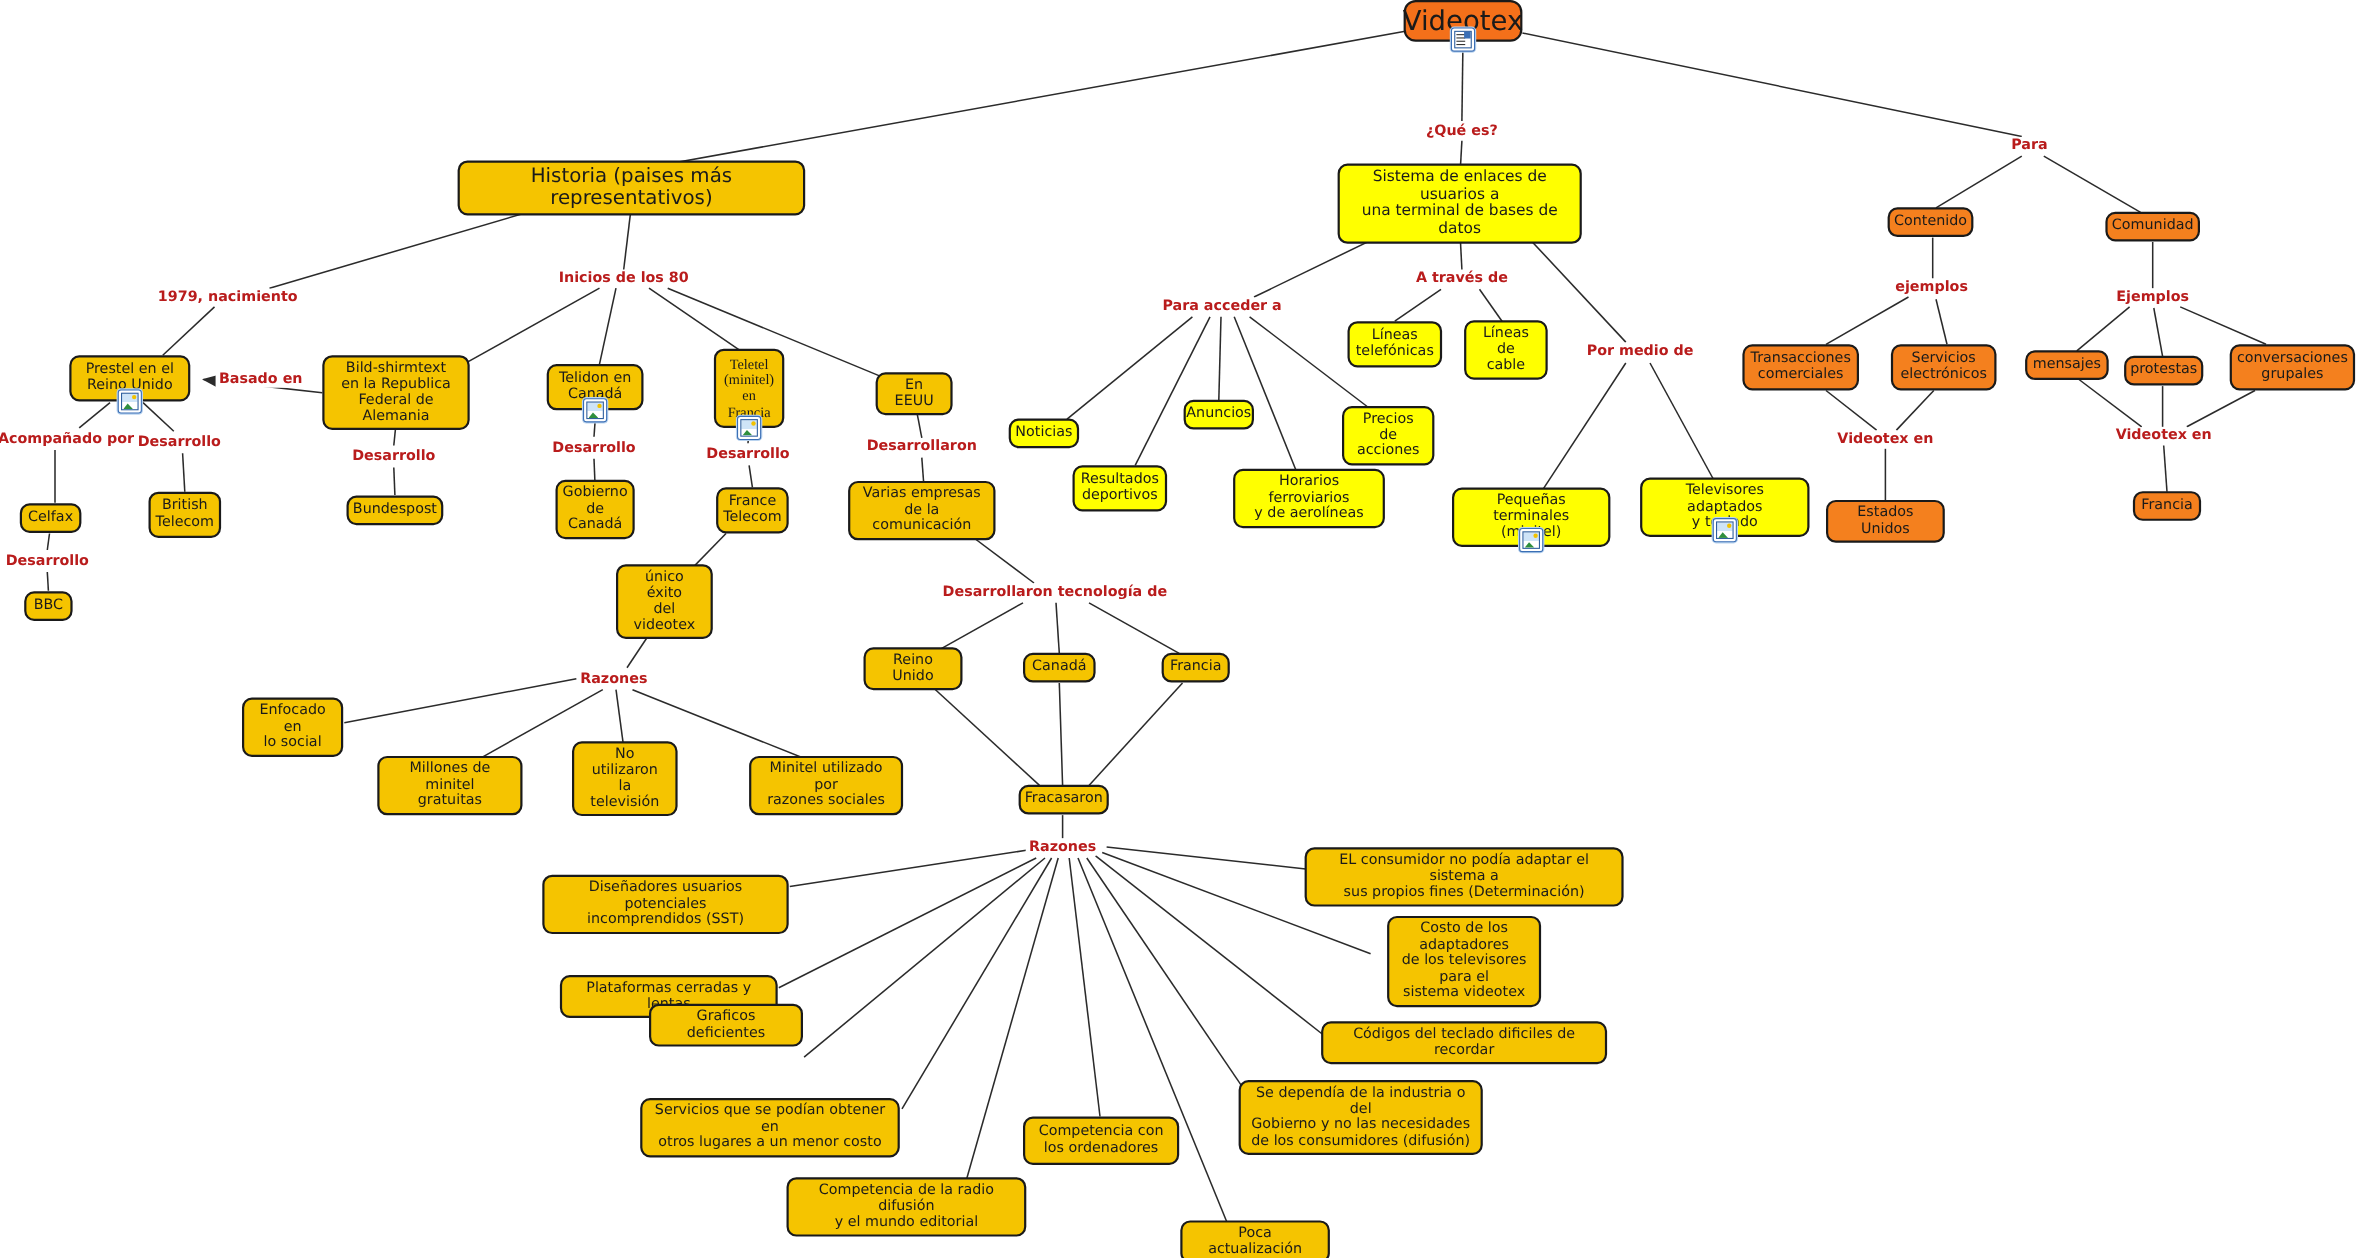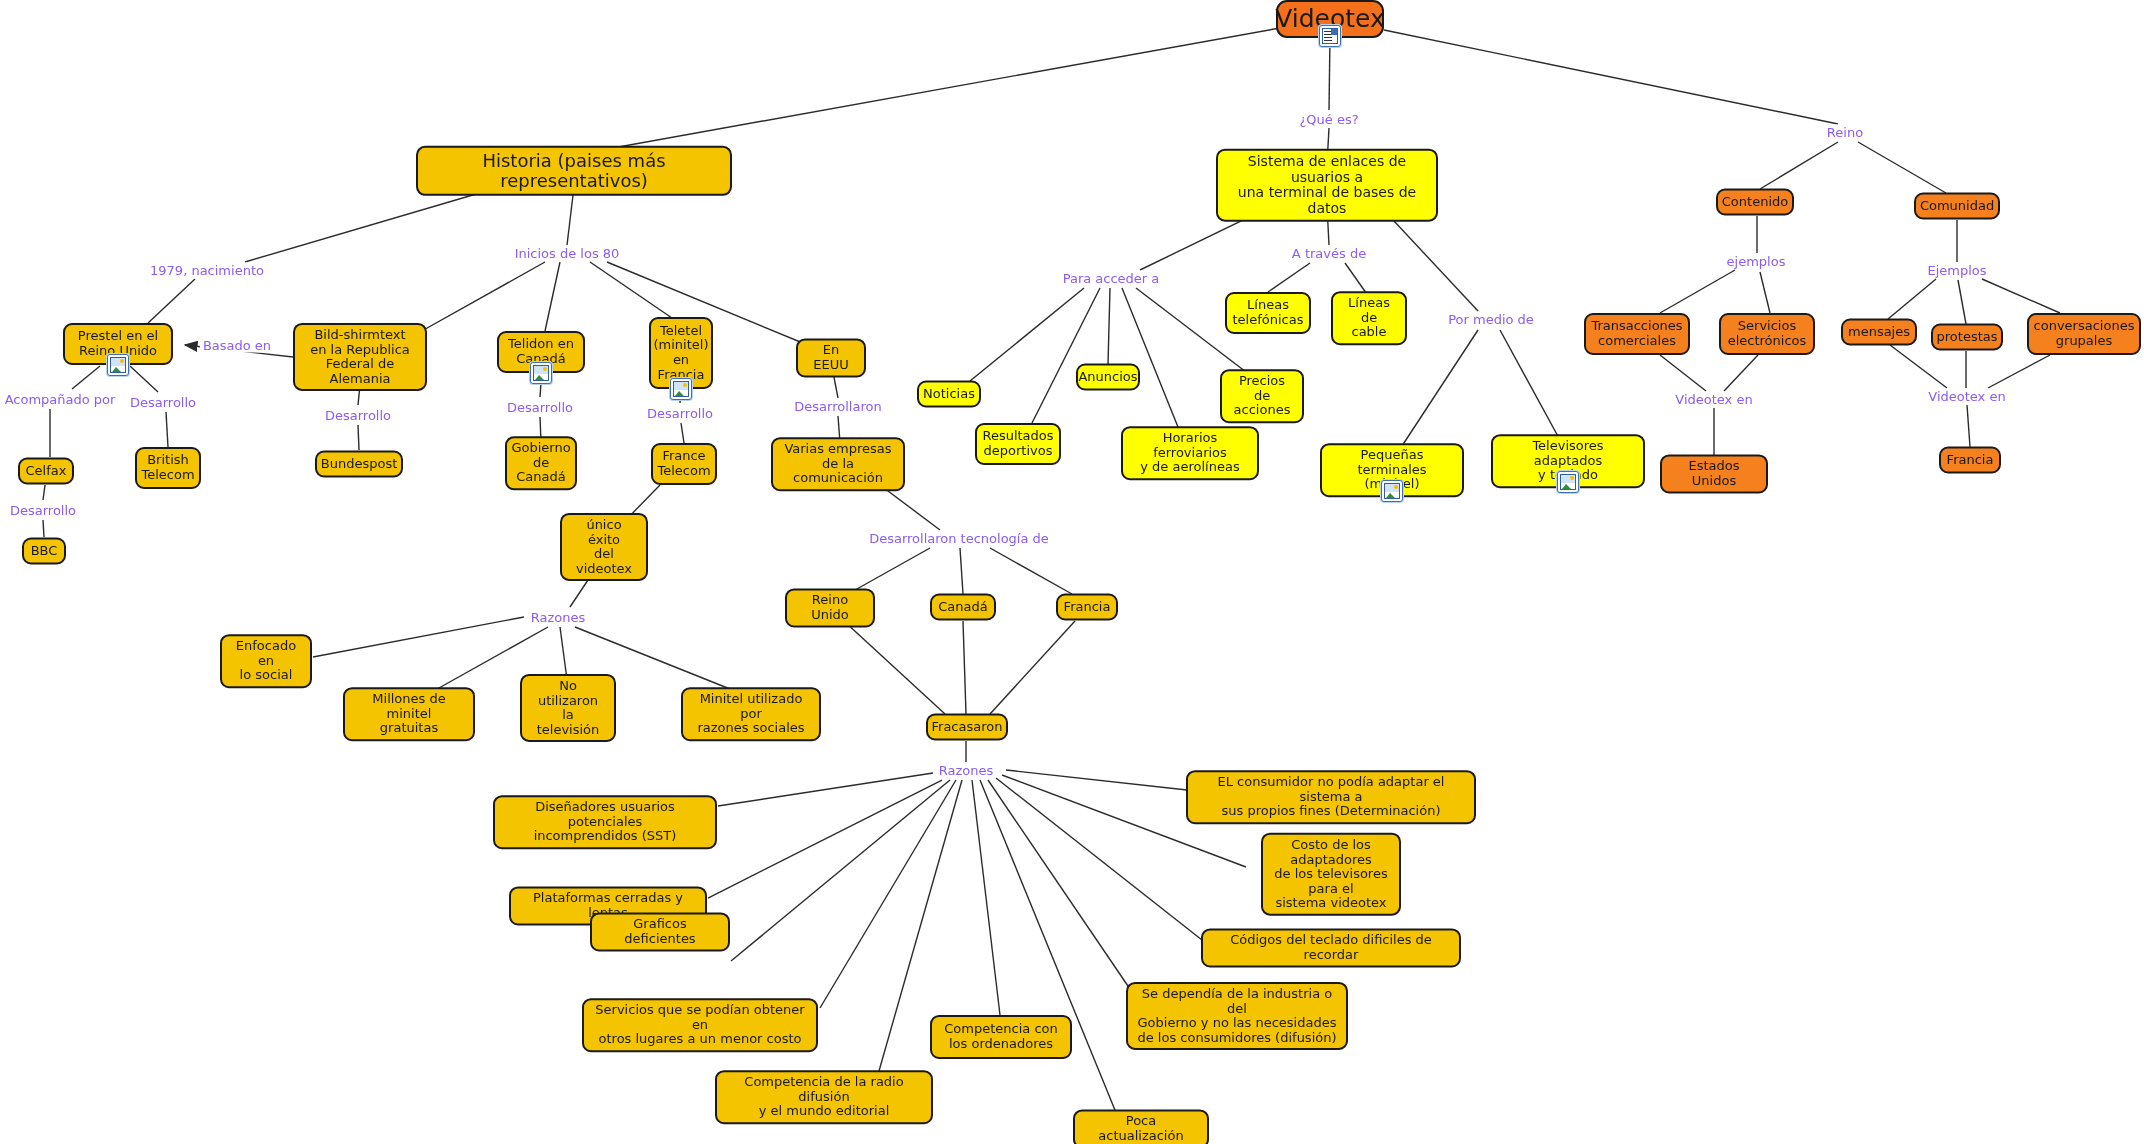"¿Qué es?" .linklabel { color: #8b5cf6 -> #b91c1c; font-weight: none -> bold }
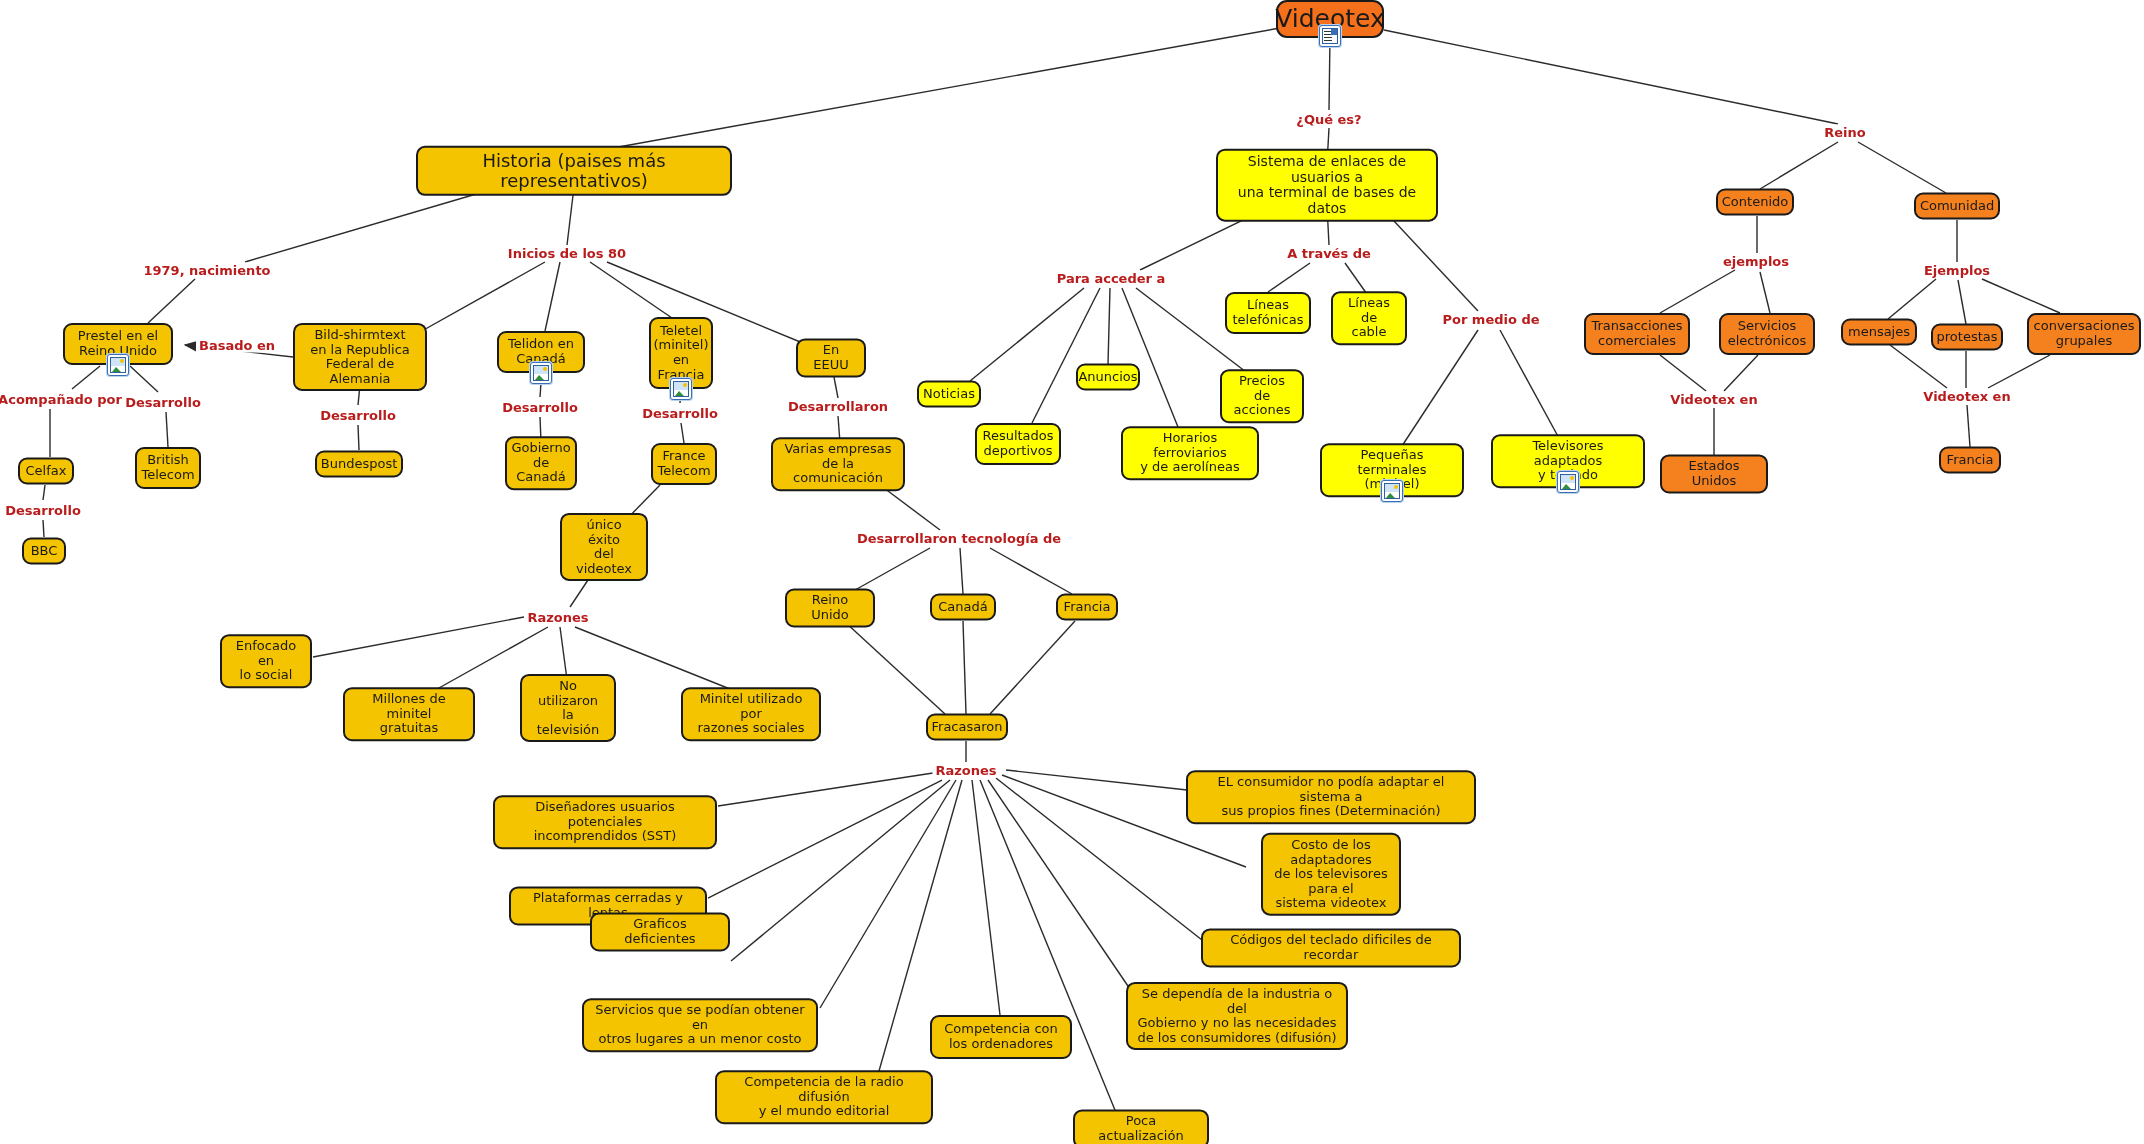"Reino" div.linklabel { text: Reino -> Para }
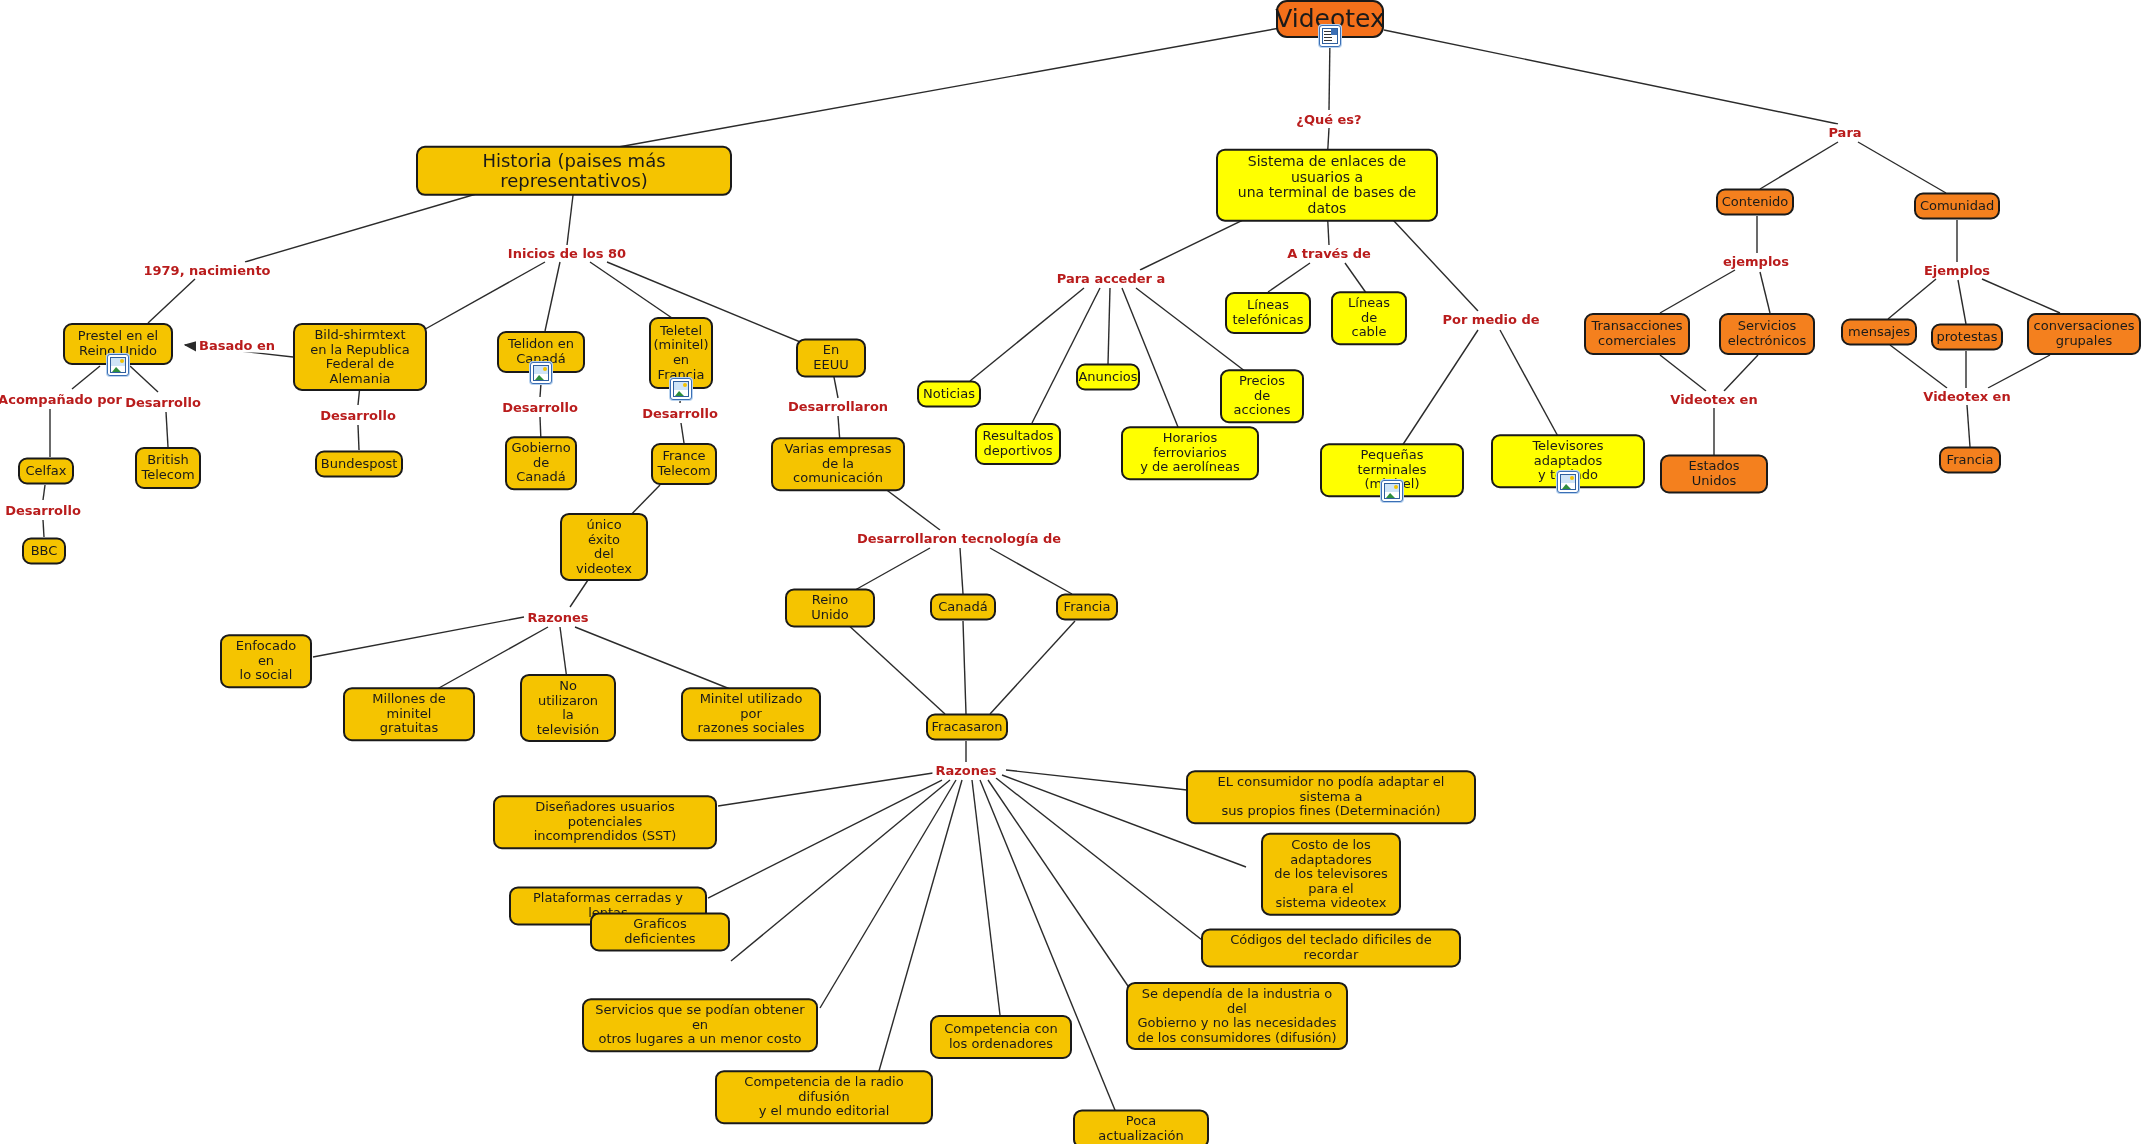"Teletel" div.node { font-family: none -> Liberation Serif, serif }
